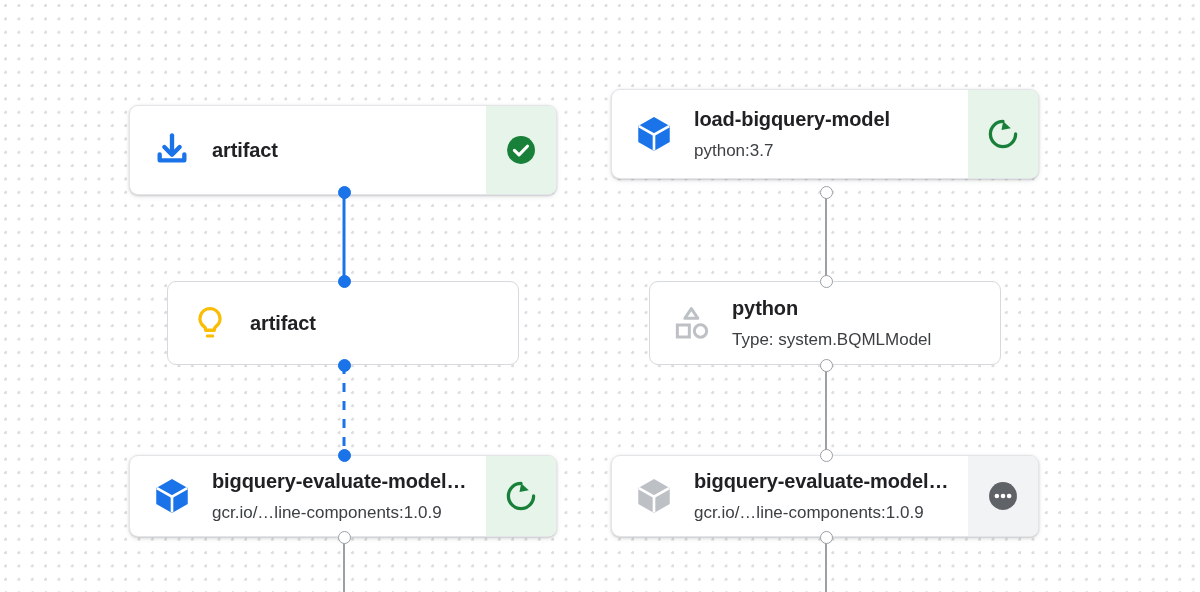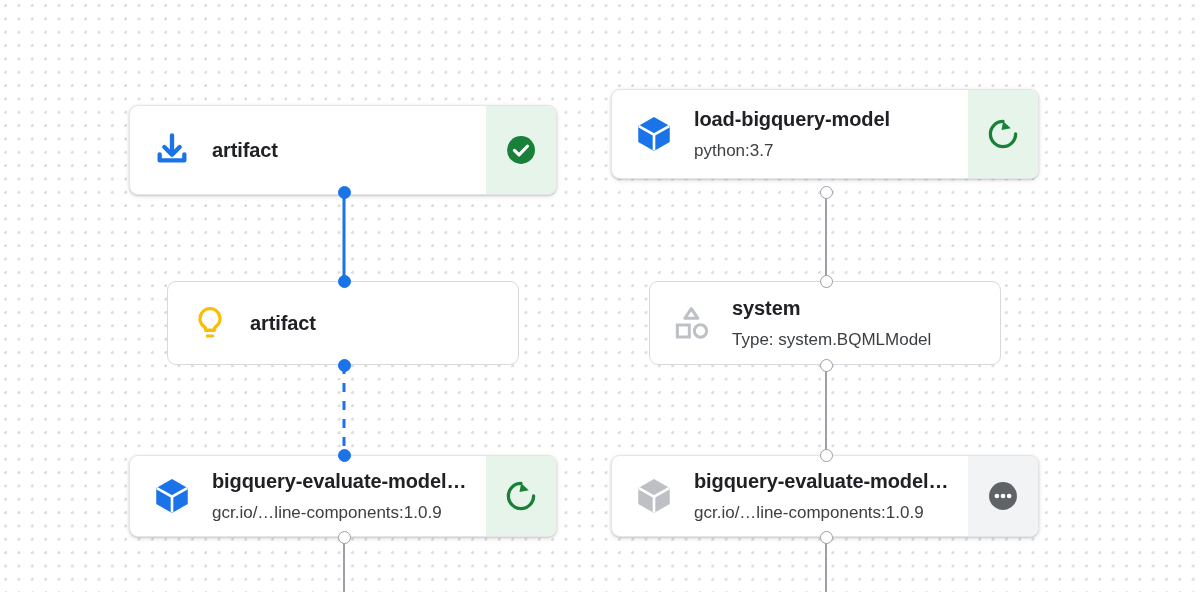"system" div.node-title { text: system -> python }
